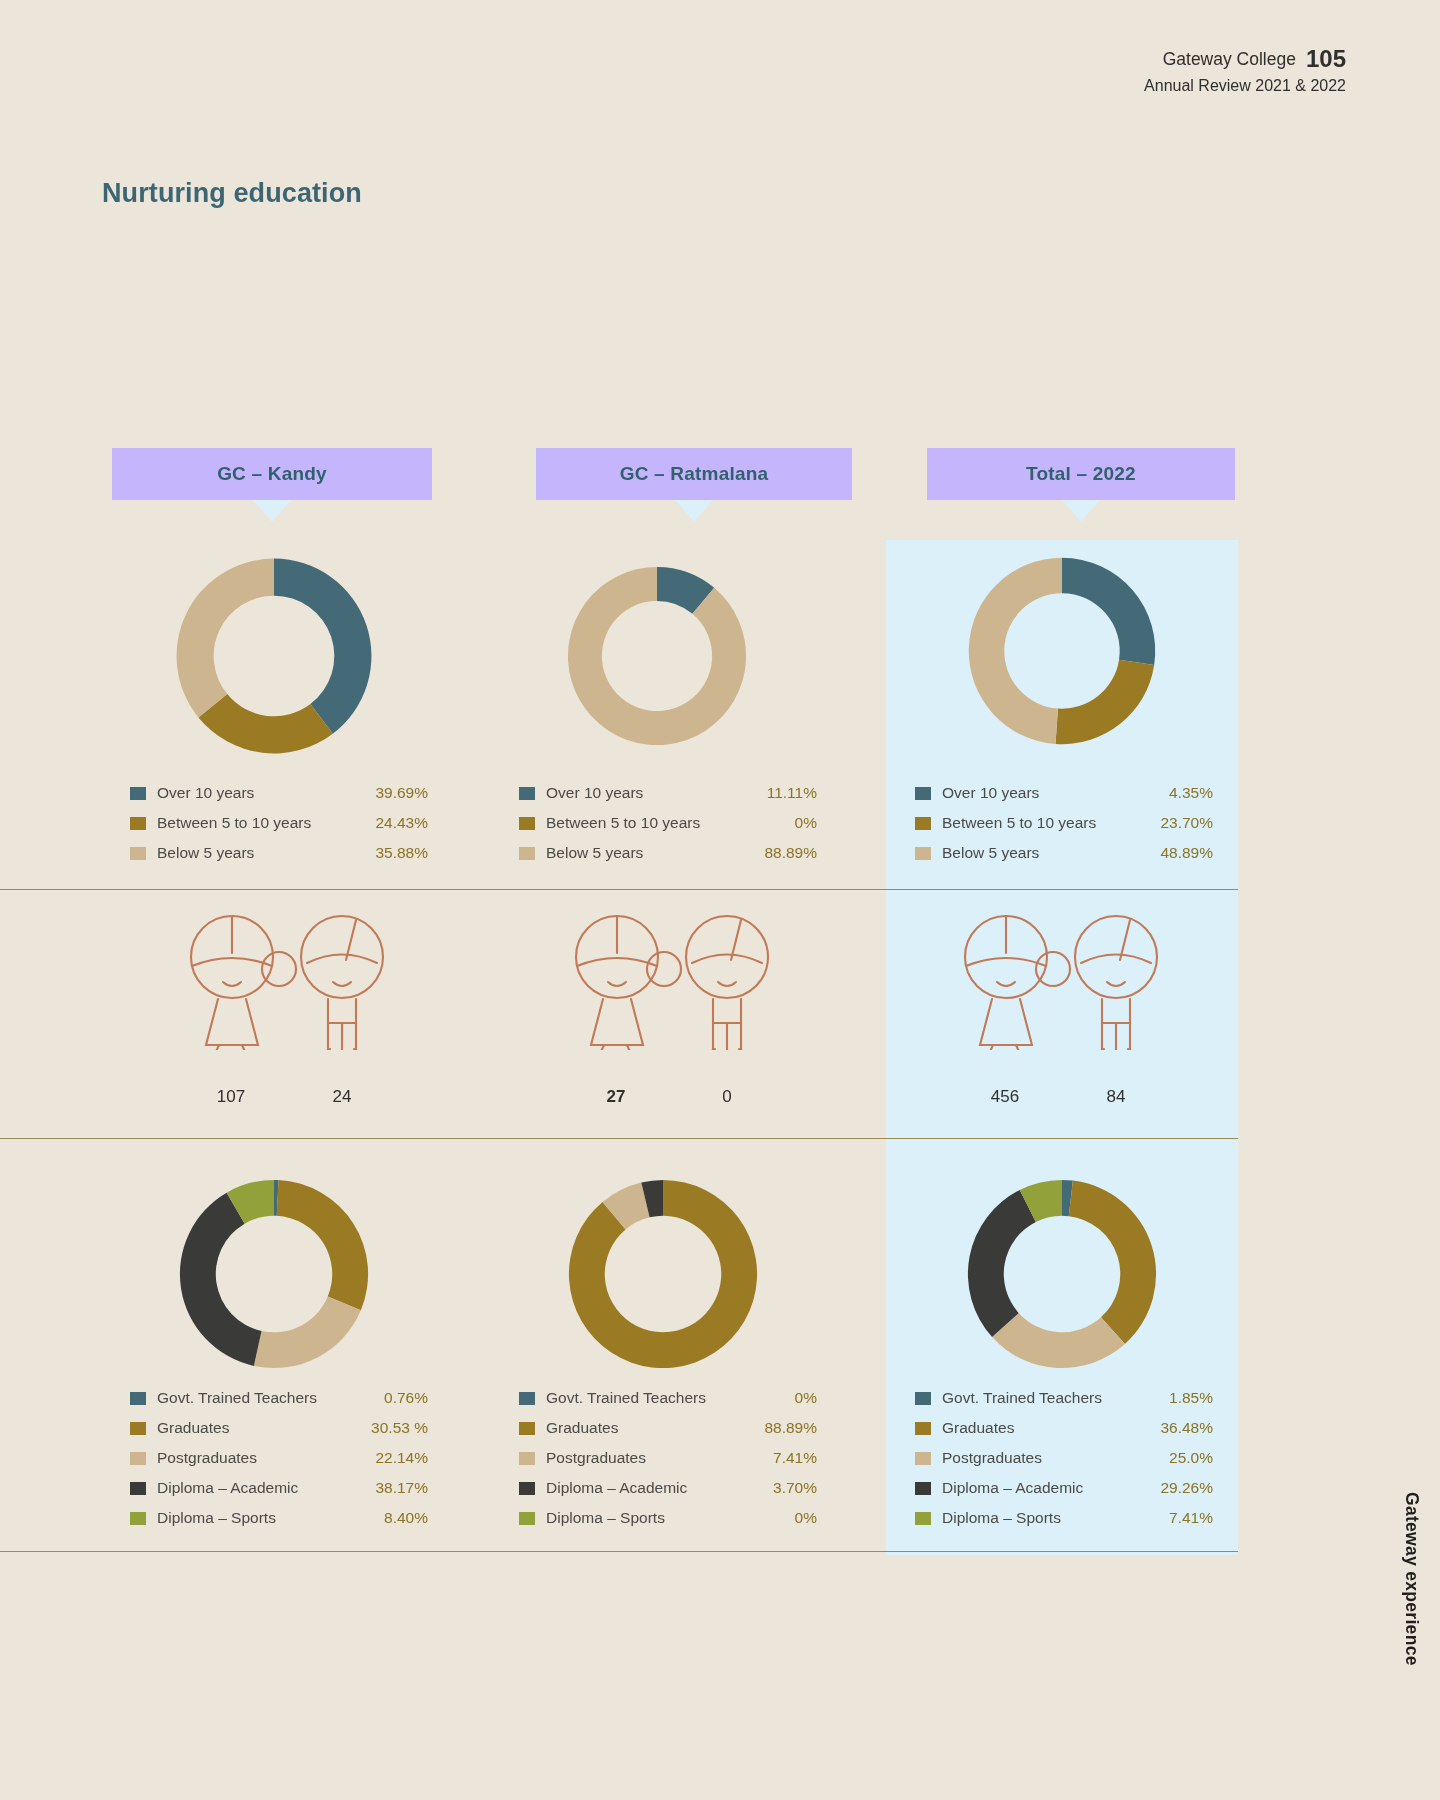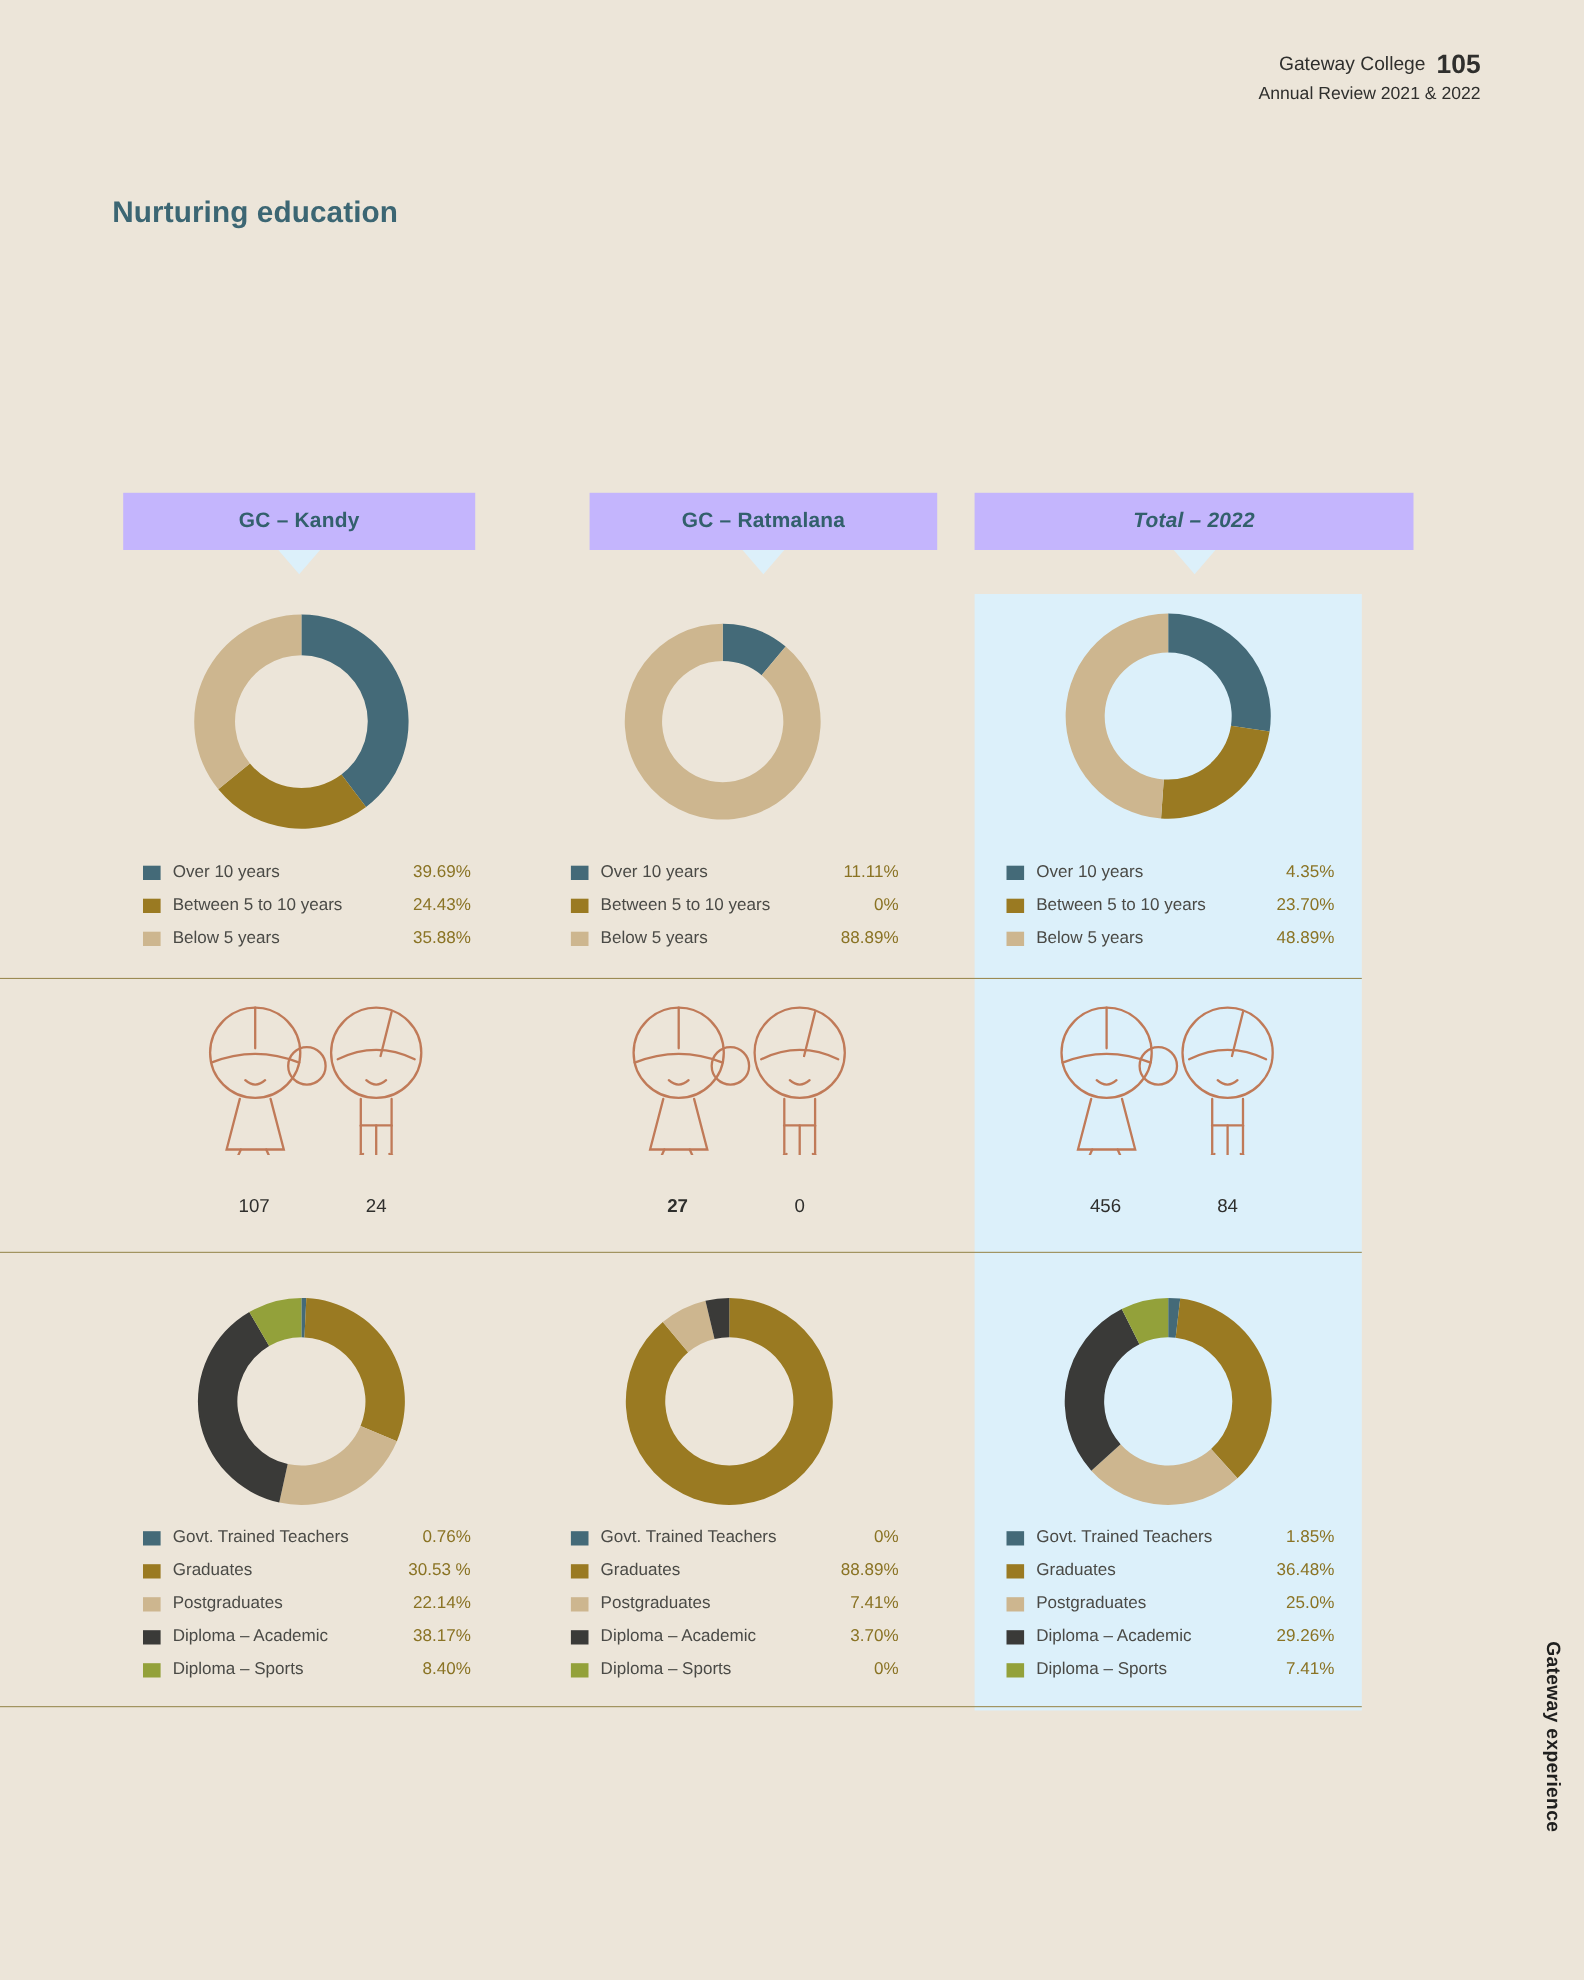"Total – 2022" #tab-3 { font-style: italic -> none; left: 886px -> 927px; width: 399px -> 308px }
